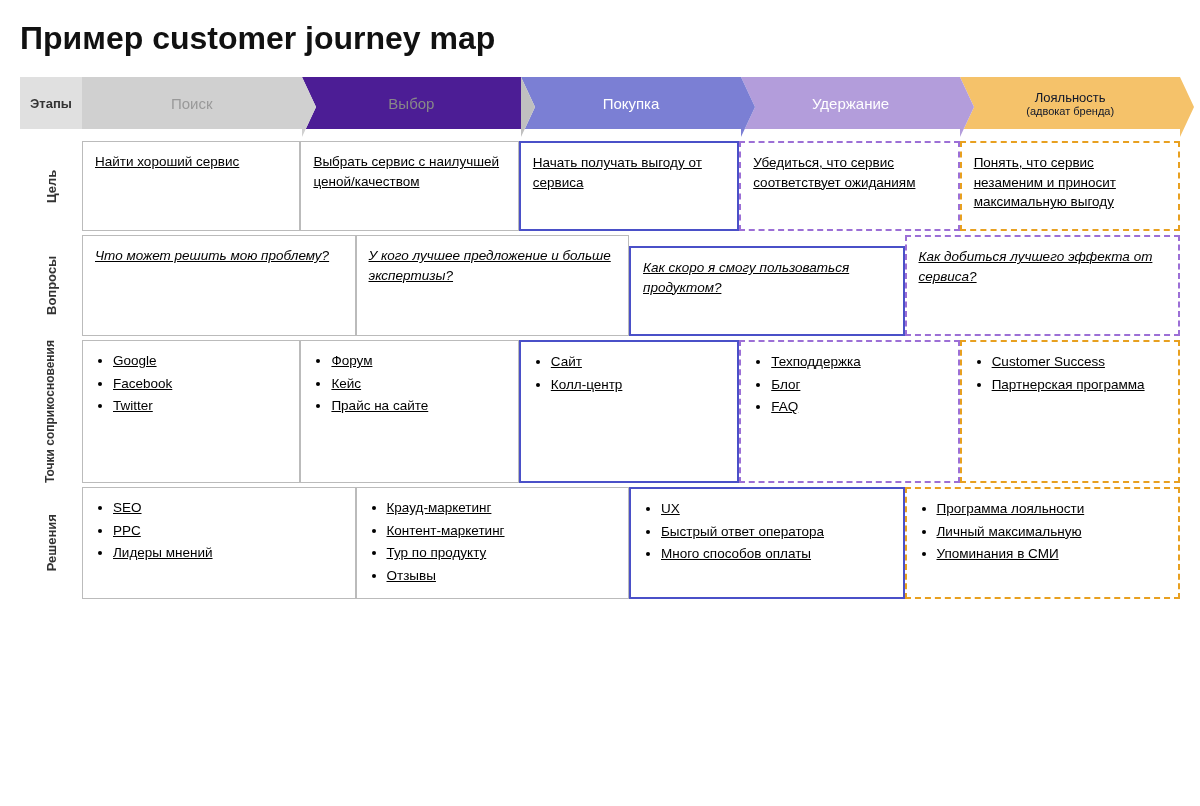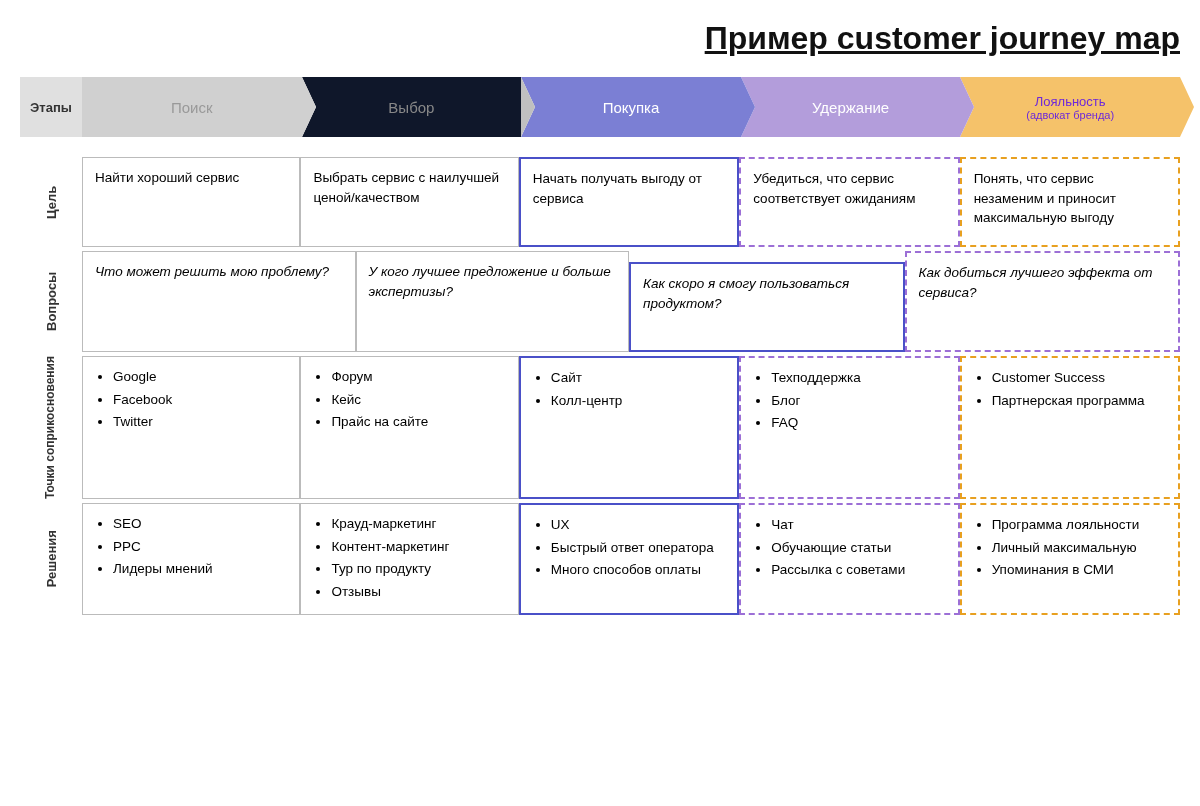"Пример customer journey map" h1 { text-align: right -> left; text-decoration: underline -> none }
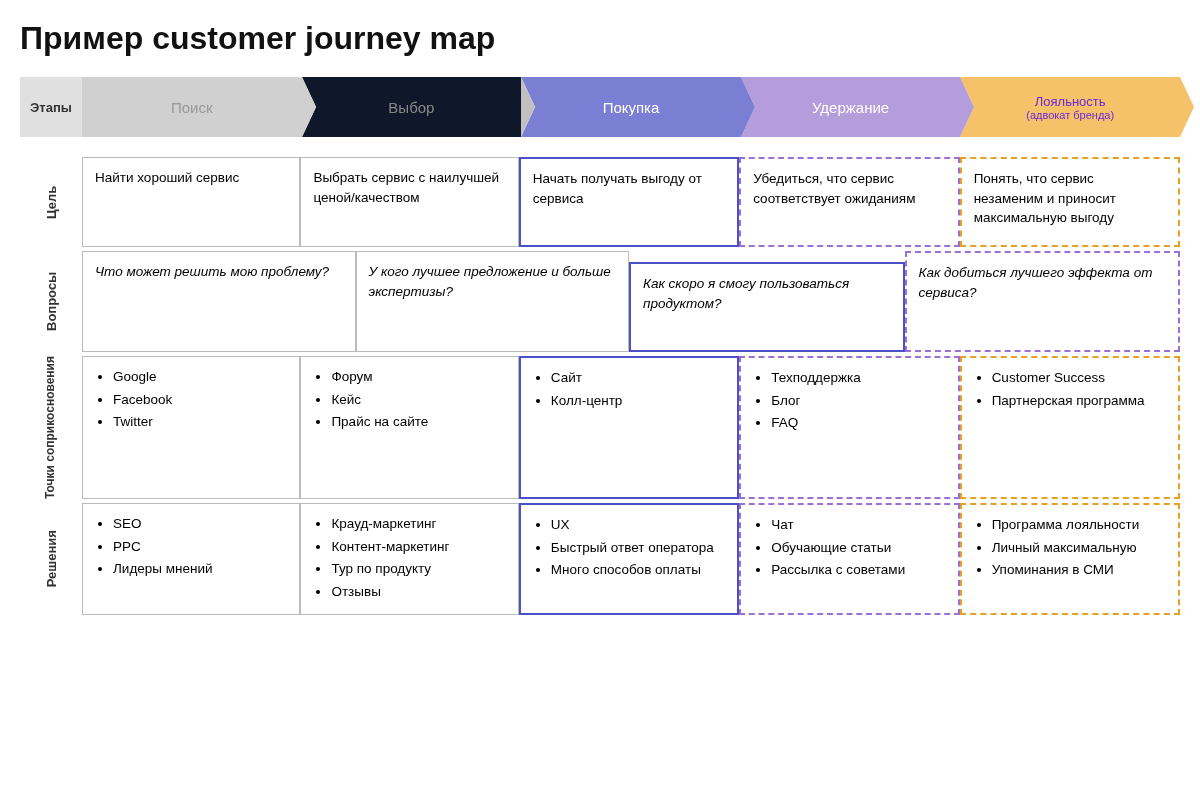"Этапы" .top-header-row { height: 60px -> 52px; margin-bottom: 20px -> 12px }
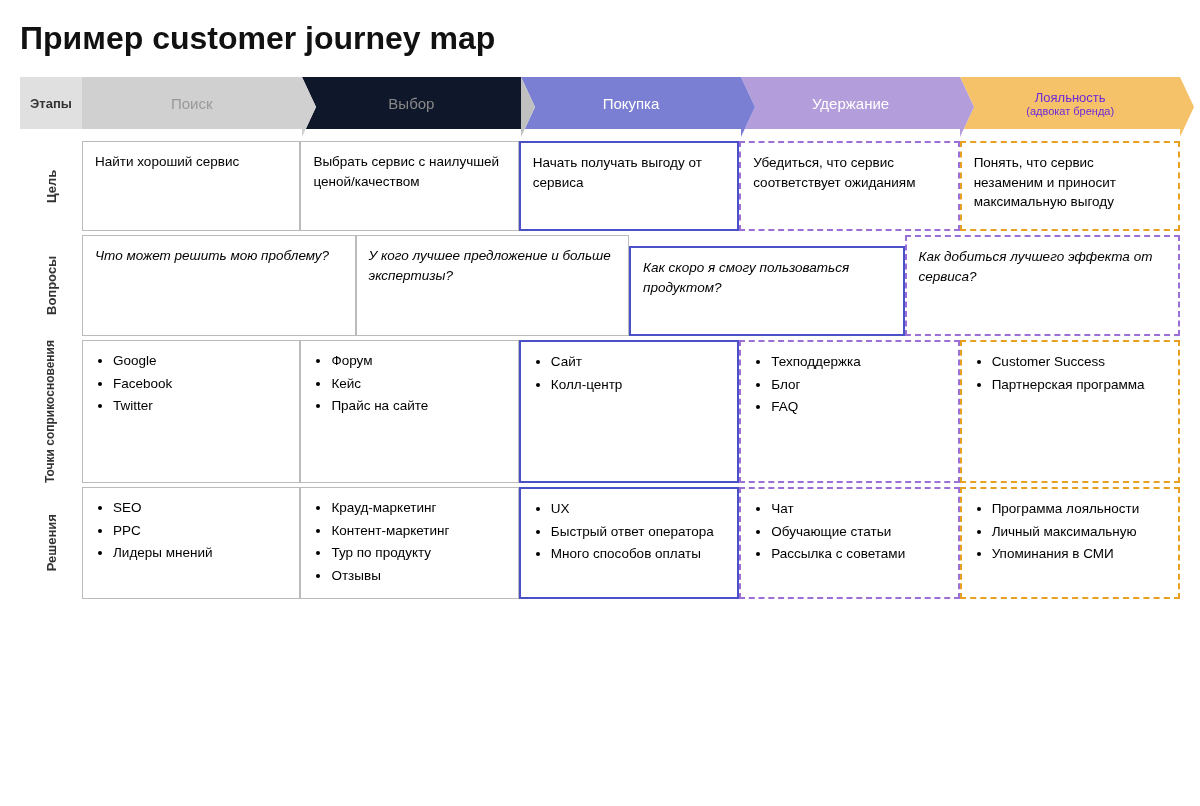"Выбор" .arrow-stage-vybor { background: #0f172a -> #4c1d95 }
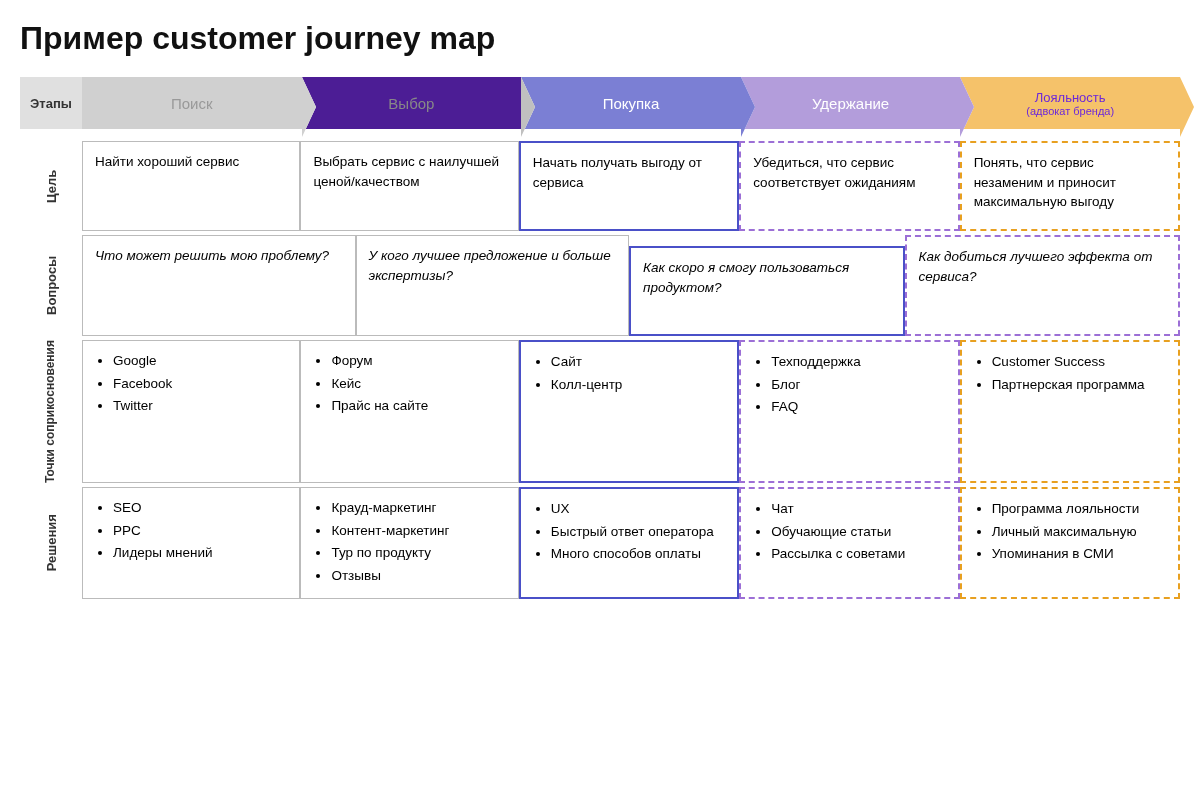"Лояльность" .arrow-stage-loyalnost { color: #6d28d9 -> #0f172a }
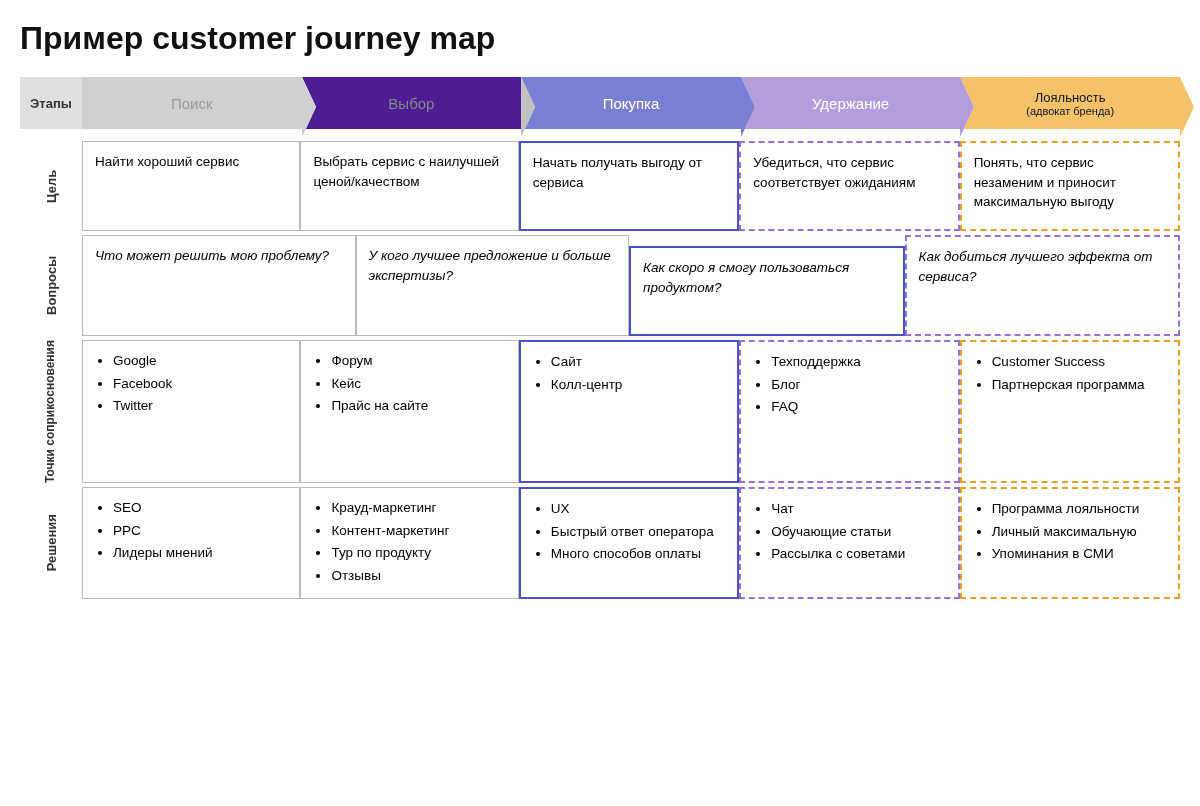"Найти хороший сервис" .data-cells { text-decoration: none -> underline }
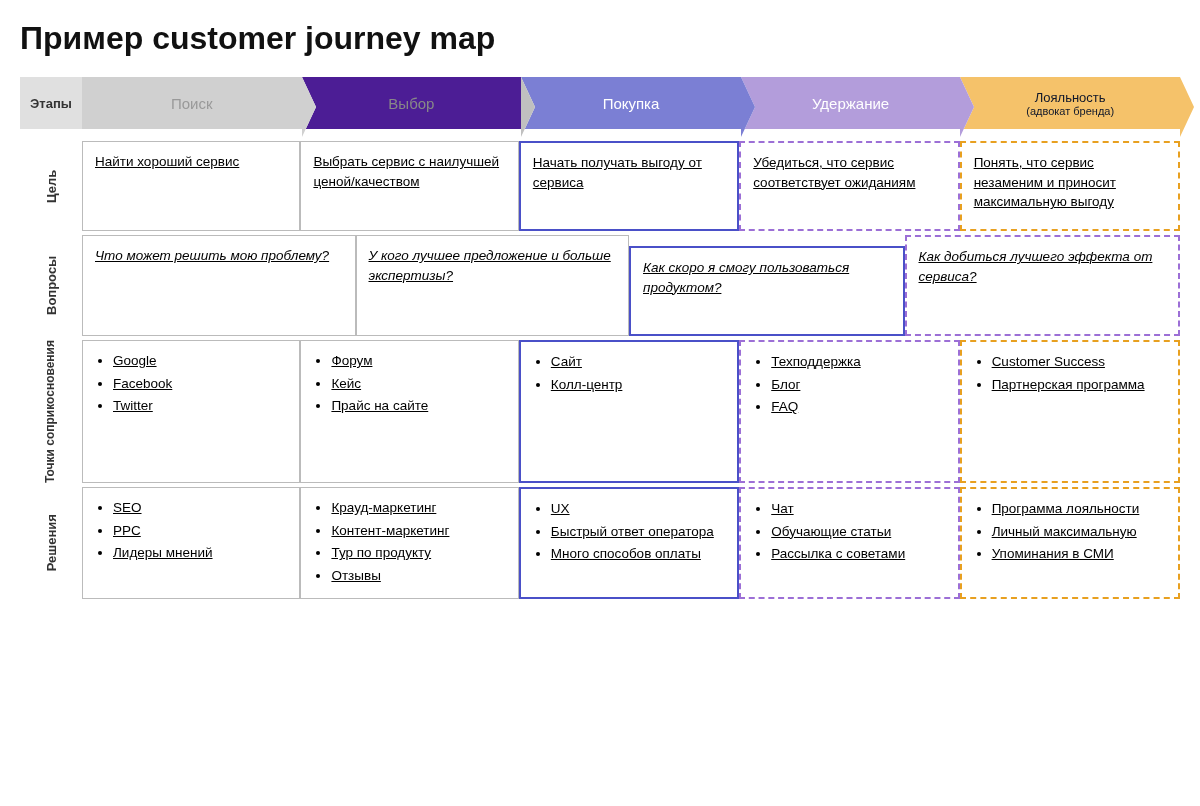"Чат" div.data-cell { html: <div> <ul> <li>Чат</li> <li>Обучающие статьи</li> <li>Рассылка с советами</li> </ul> </div> -> none }
